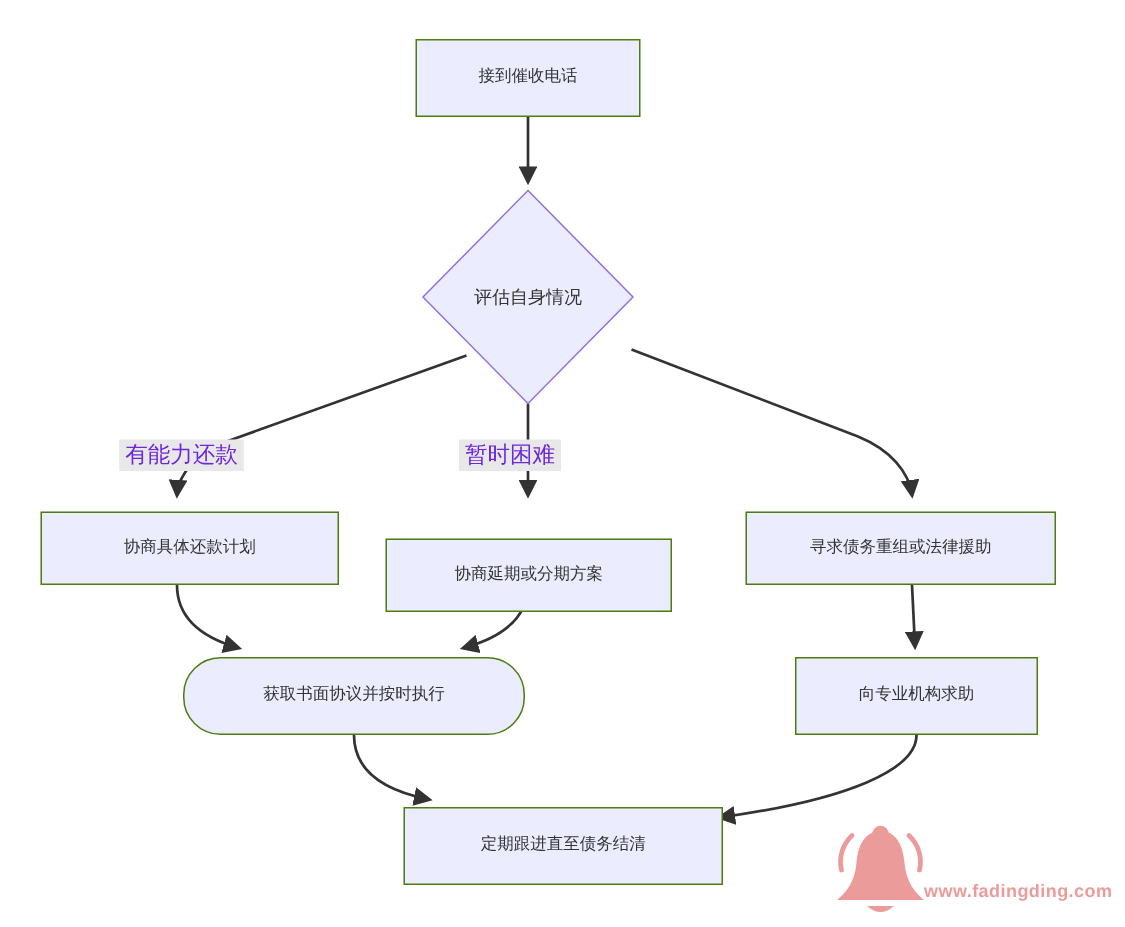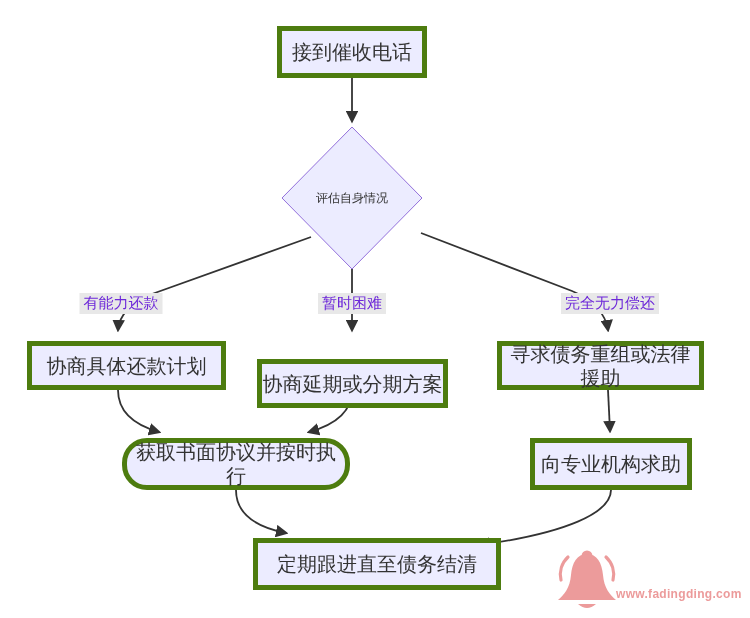"接到催收电话" .node { border: 5px solid #4d7c0f -> 1px solid #4d7c0f; font-size: 20px -> 11px }
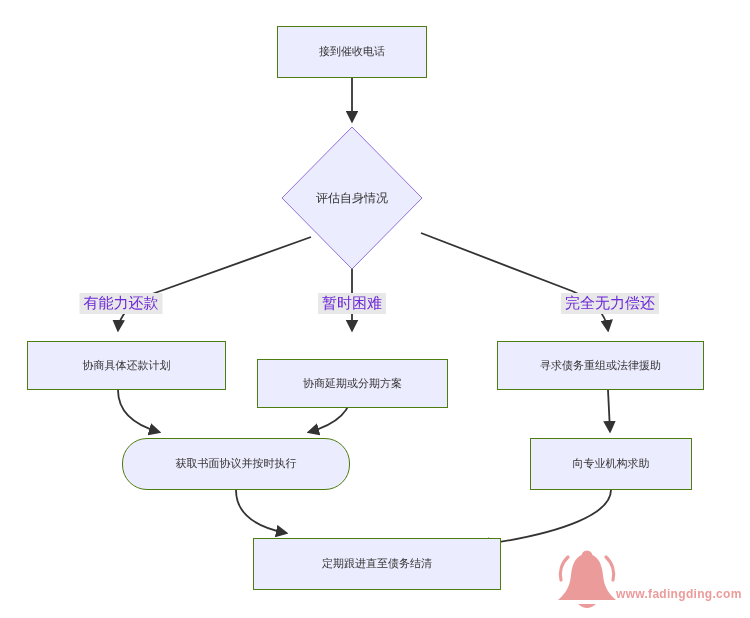"暂时困难" div.edge-label { left: 352px -> 340px }
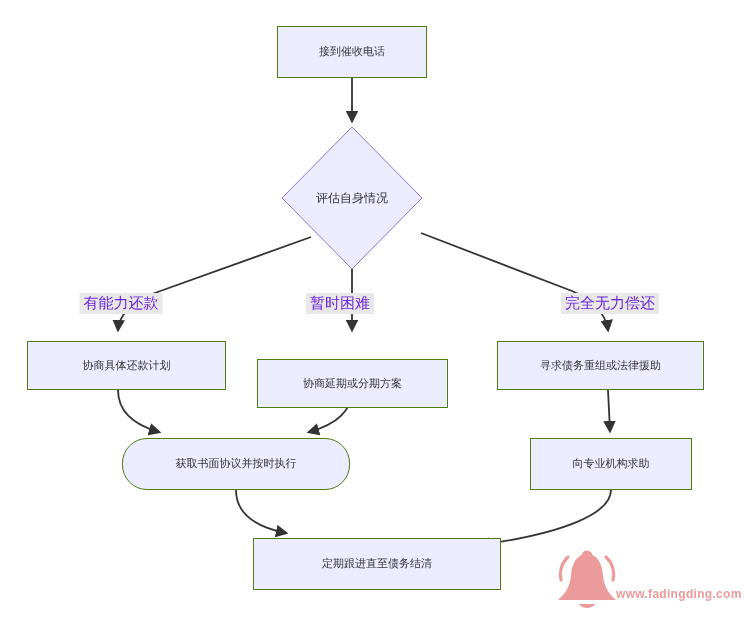"完全无力偿还" div.edge-label { html: <div>完全无力偿还</div> -> none }
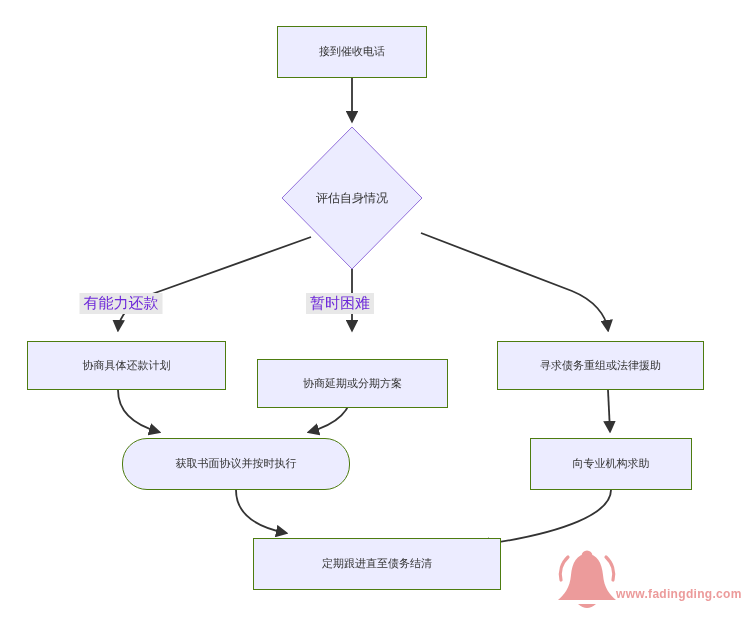"定期跟进直至债务结清" div.node { left: 253px -> 269px; width: 248px -> 213px }
